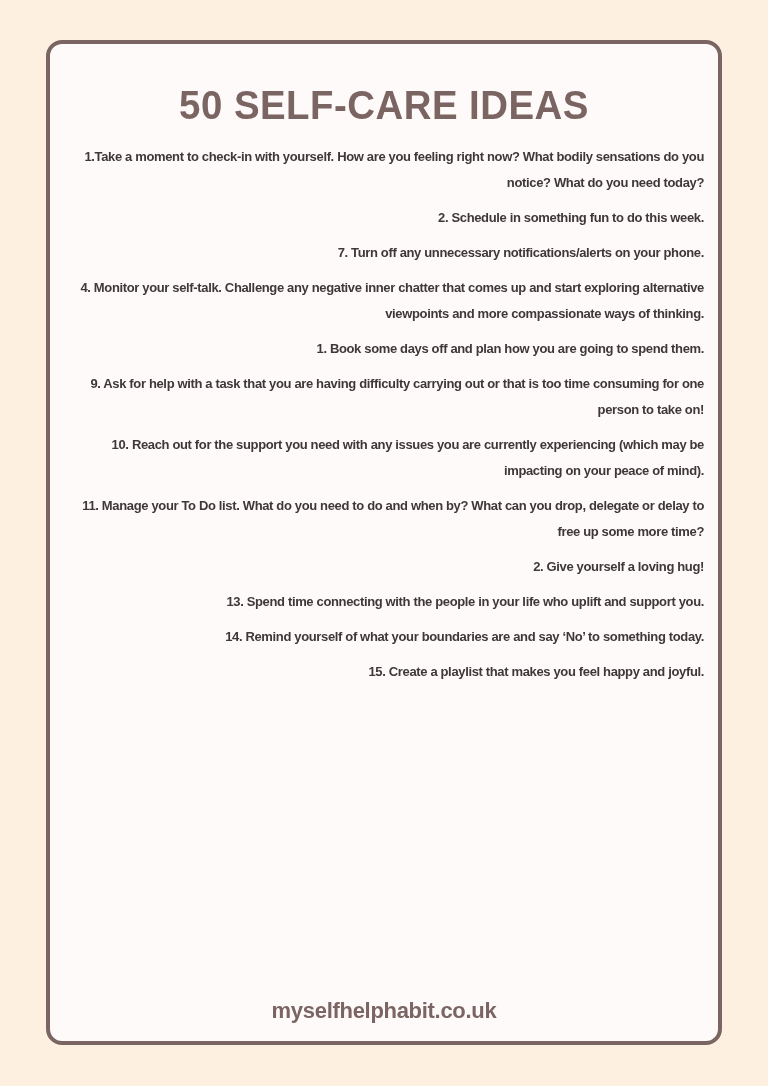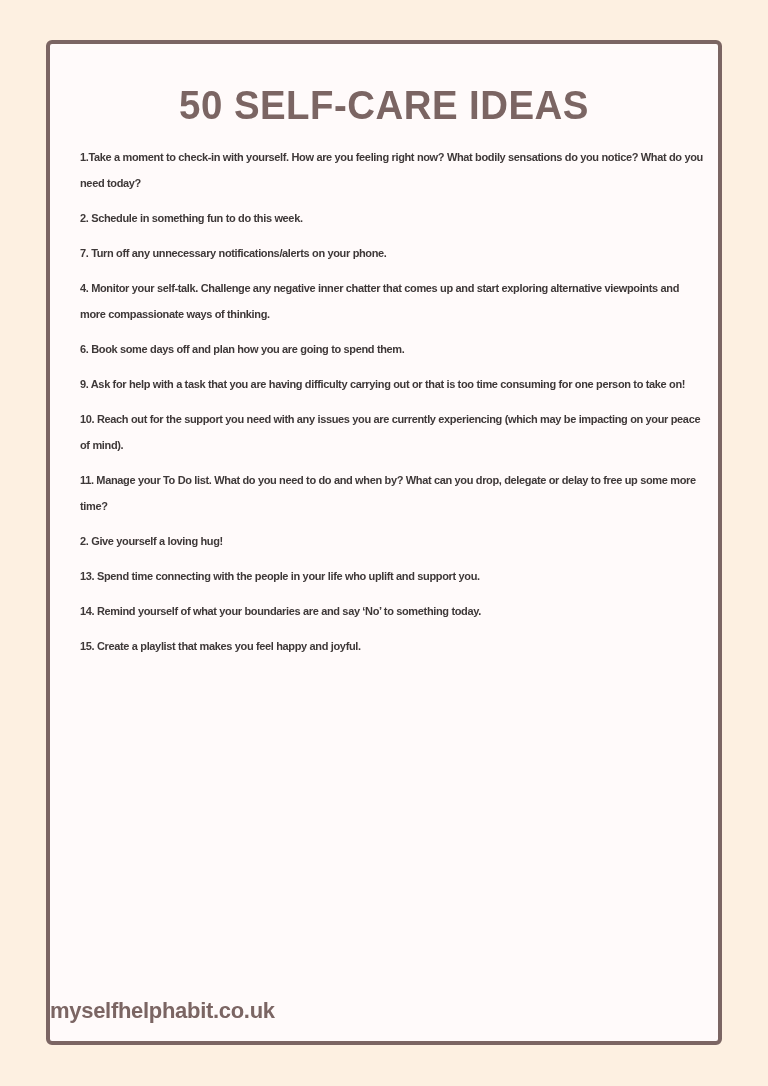"50 SELF-CARE IDEAS" .card { border-radius: 6px -> 16px }
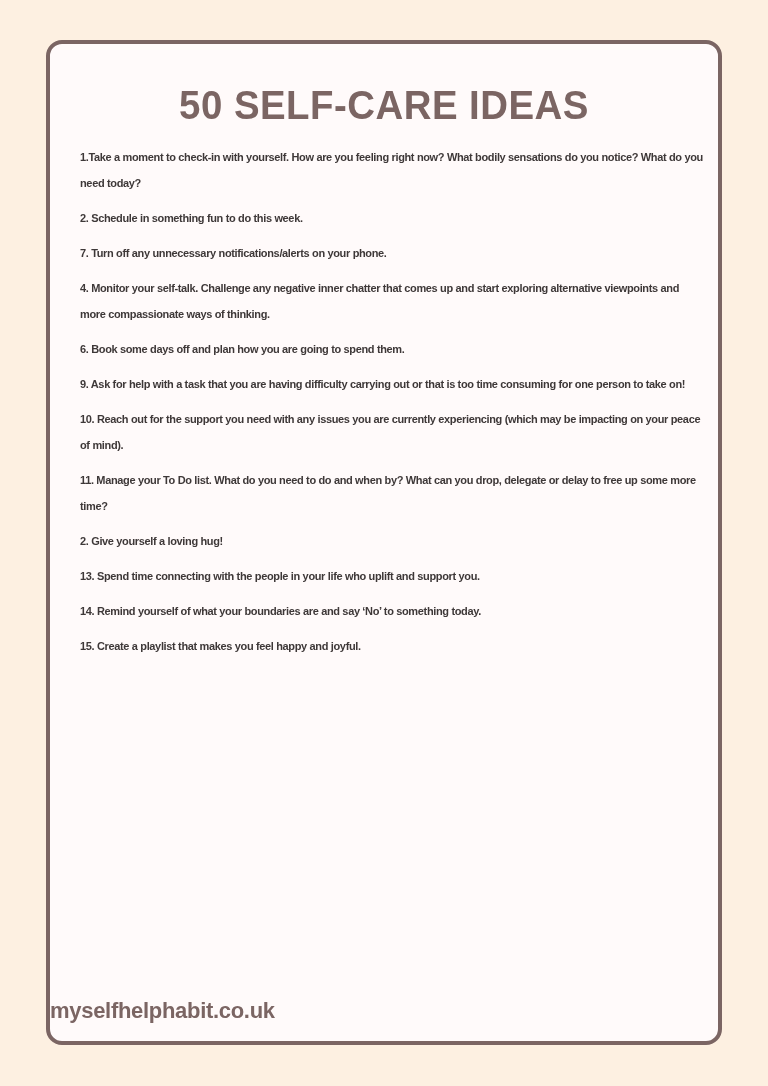"1.Take a moment to check-in" .item { font-size: 11px -> 13px; text-align: none -> right }
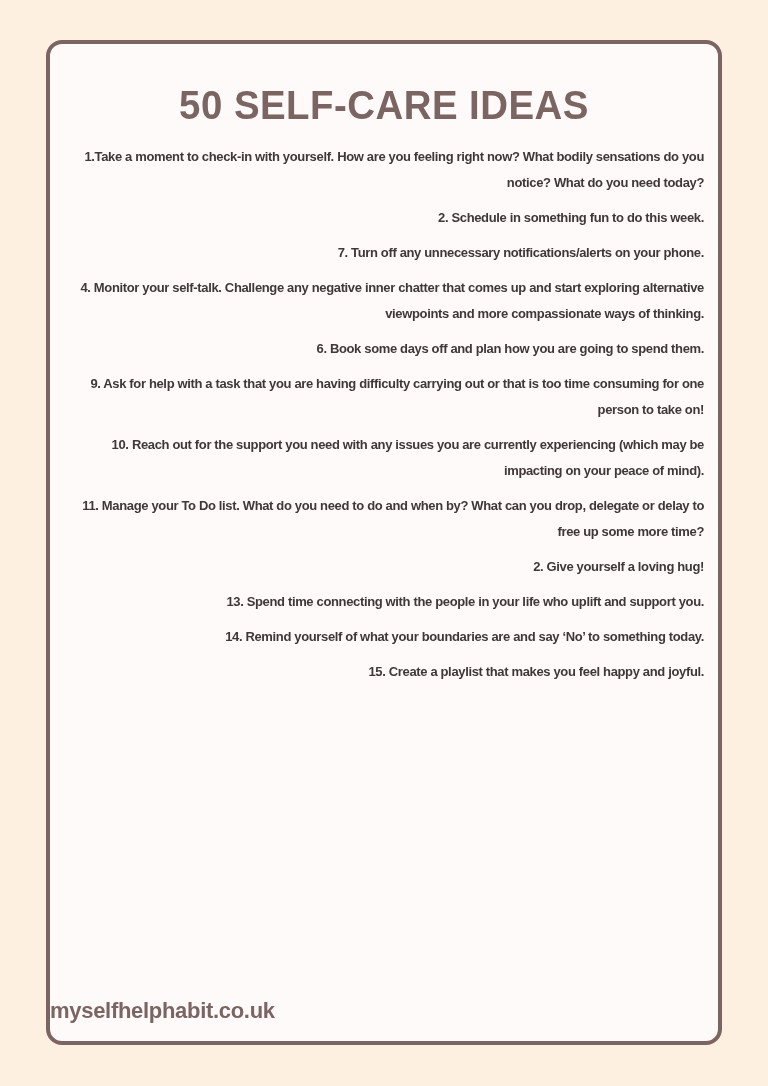"6. Book some days off" div.item { text: 6 -> 1 }
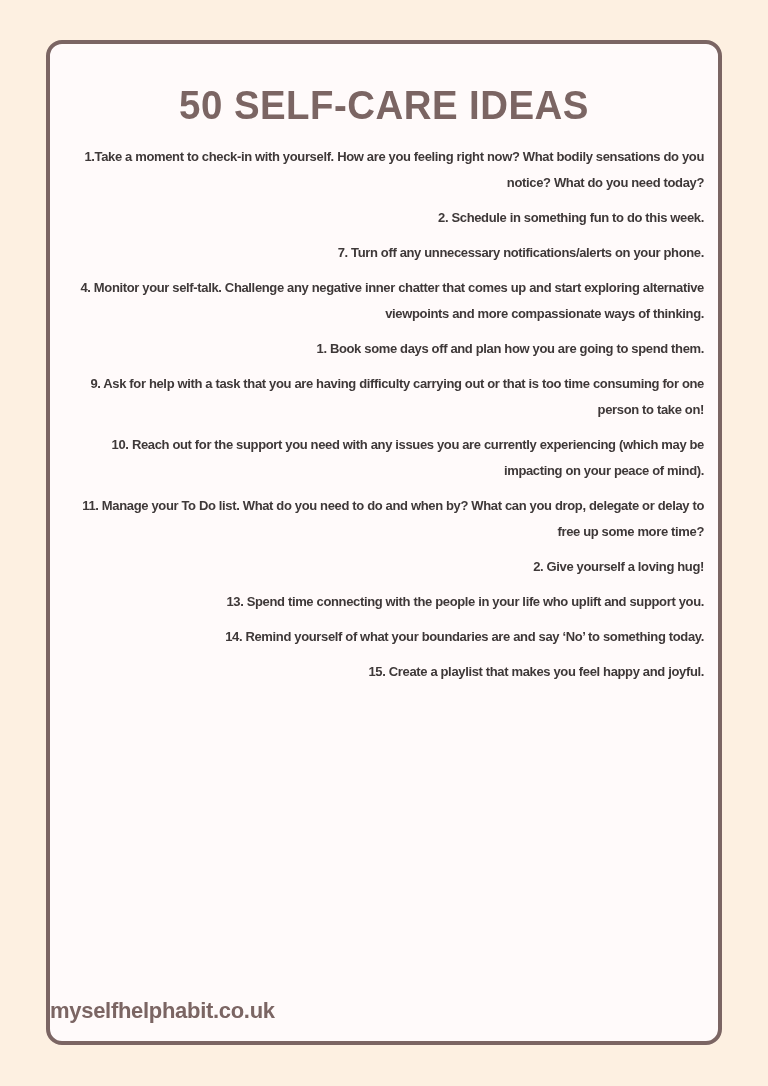"myselfhelphabit.co.uk" .footer { text-align: none -> center }
